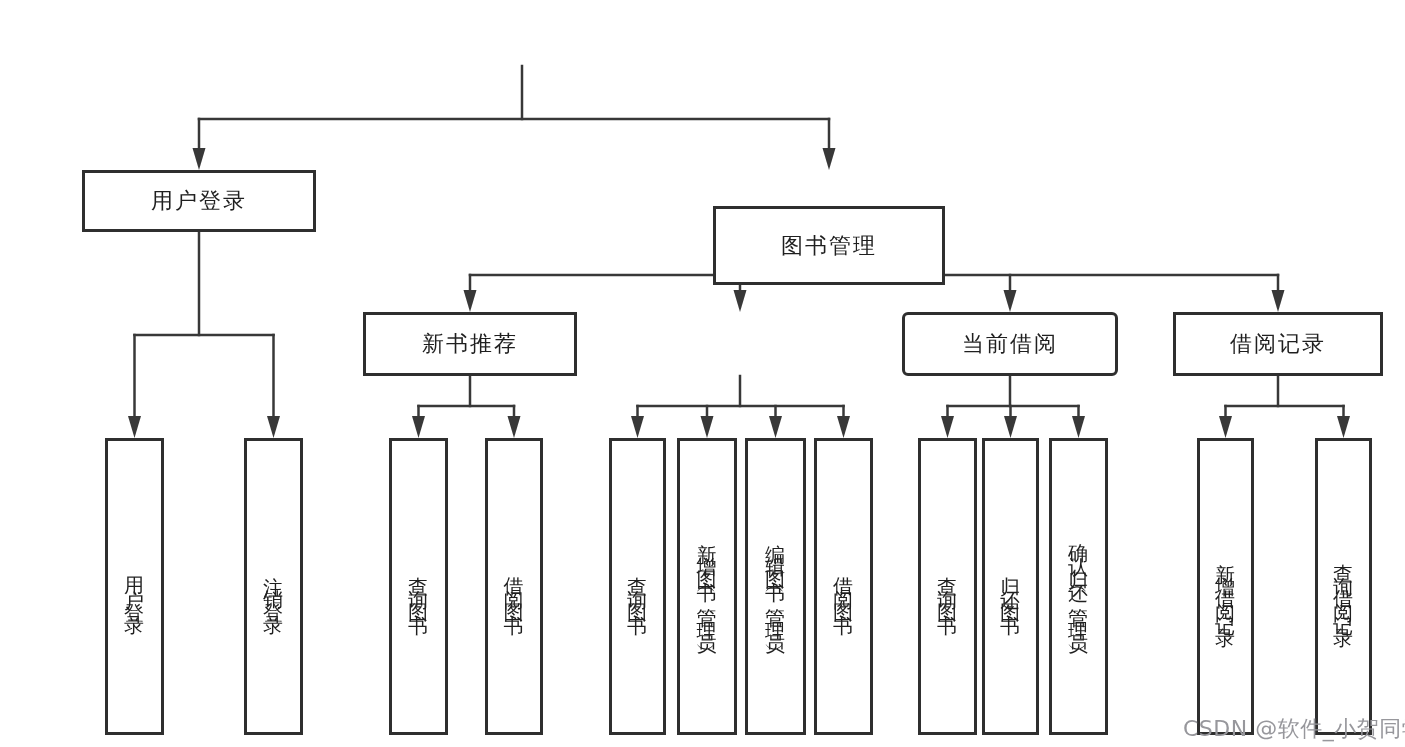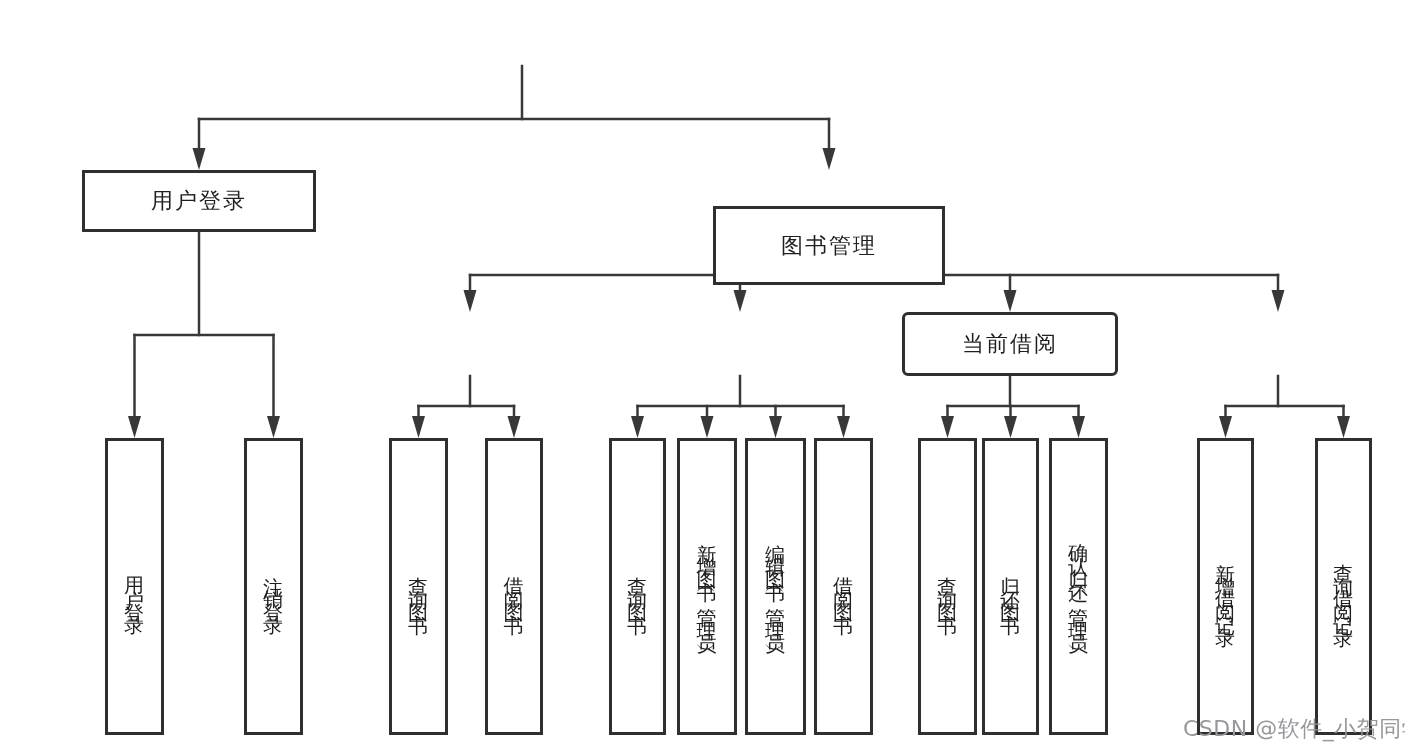"新书推荐" div.node { html: none -> <div>新书推荐</div> }
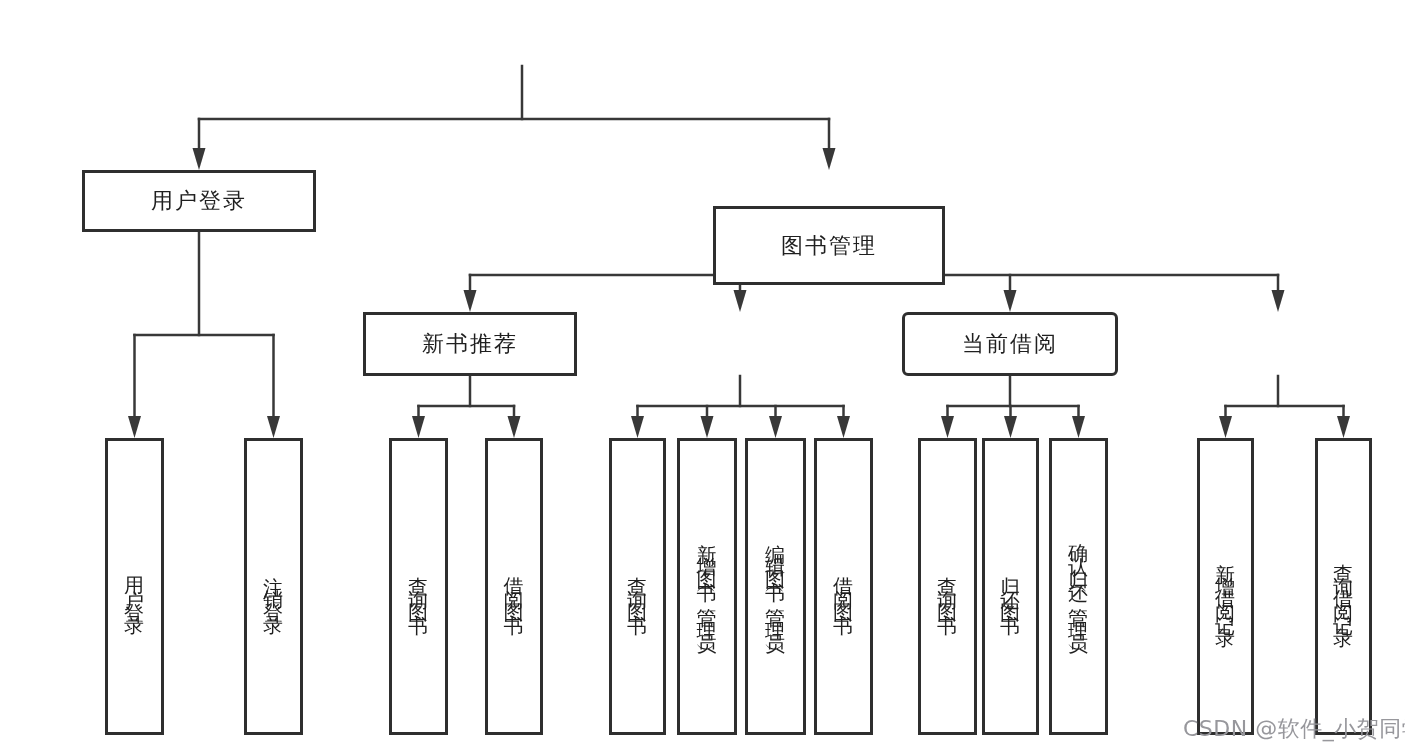"借阅记录" div.node { html: none -> <div>借阅记录</div> }
